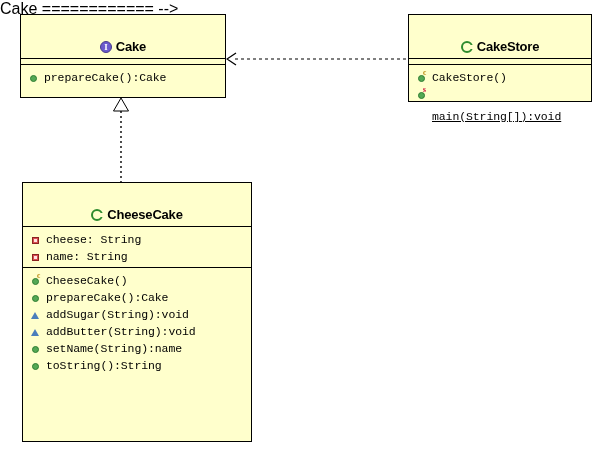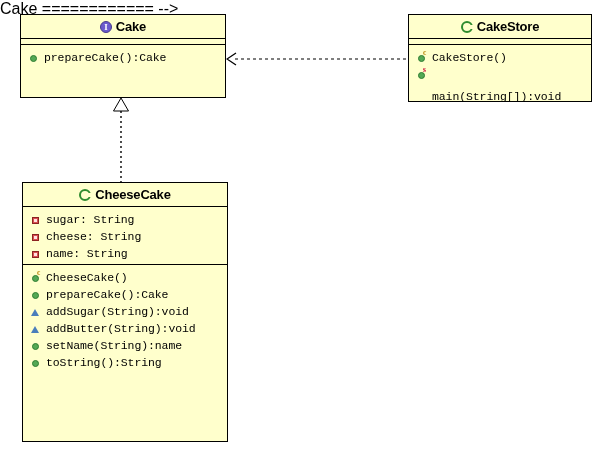"Cake" .uml-title { margin-top: none -> 20px }
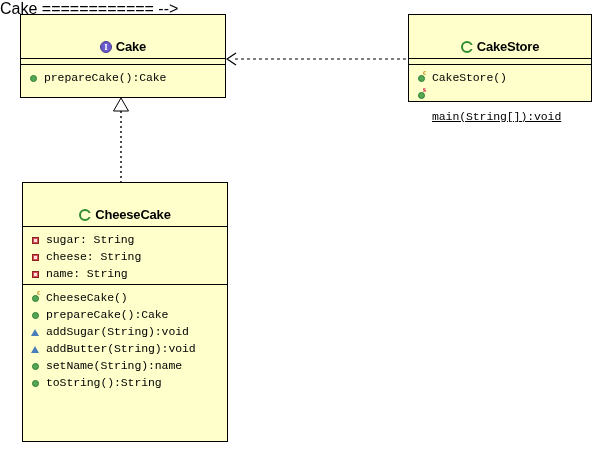"CheeseCake" div.uml-class { width: 206px -> 230px }
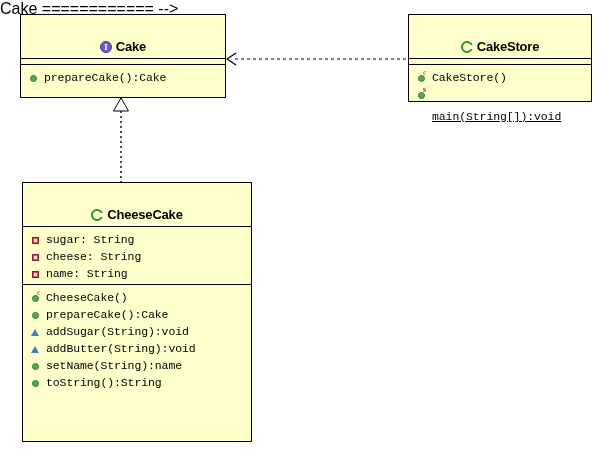"sugar: String" div.uml-row { html: <div> <span></span> <span>sugar: String</span> </div> -> none }
